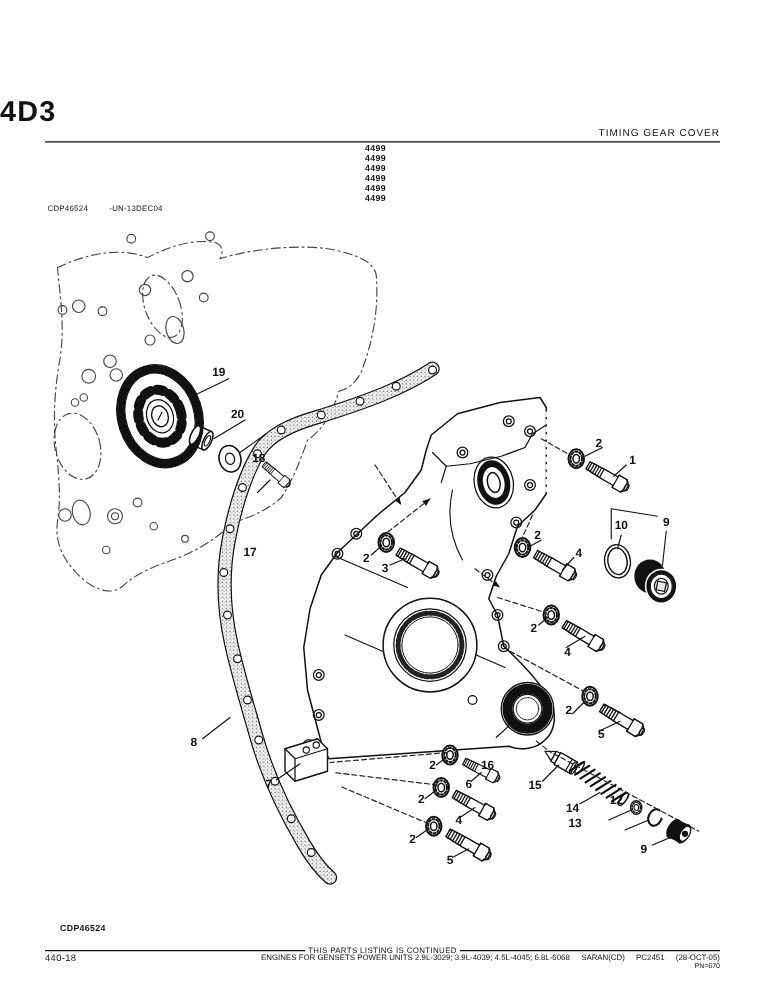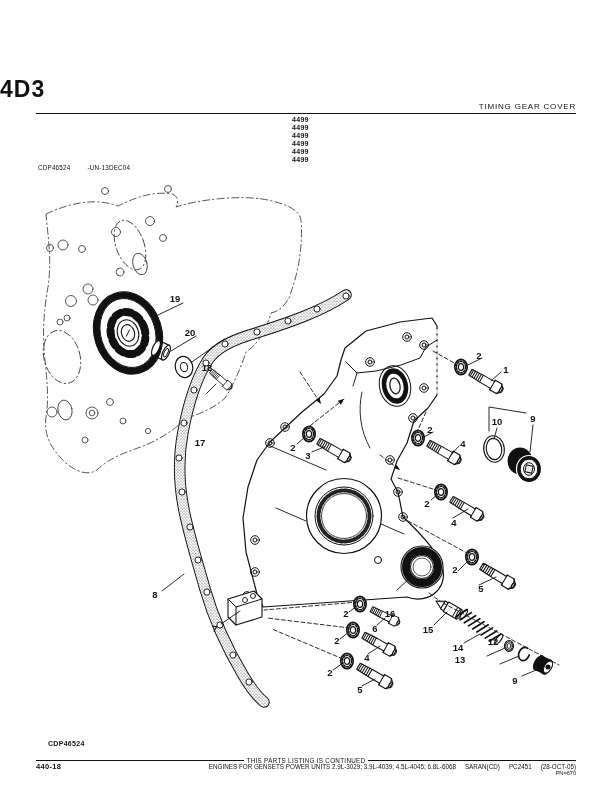"440-18" #page-number { font-weight: bold -> normal }
